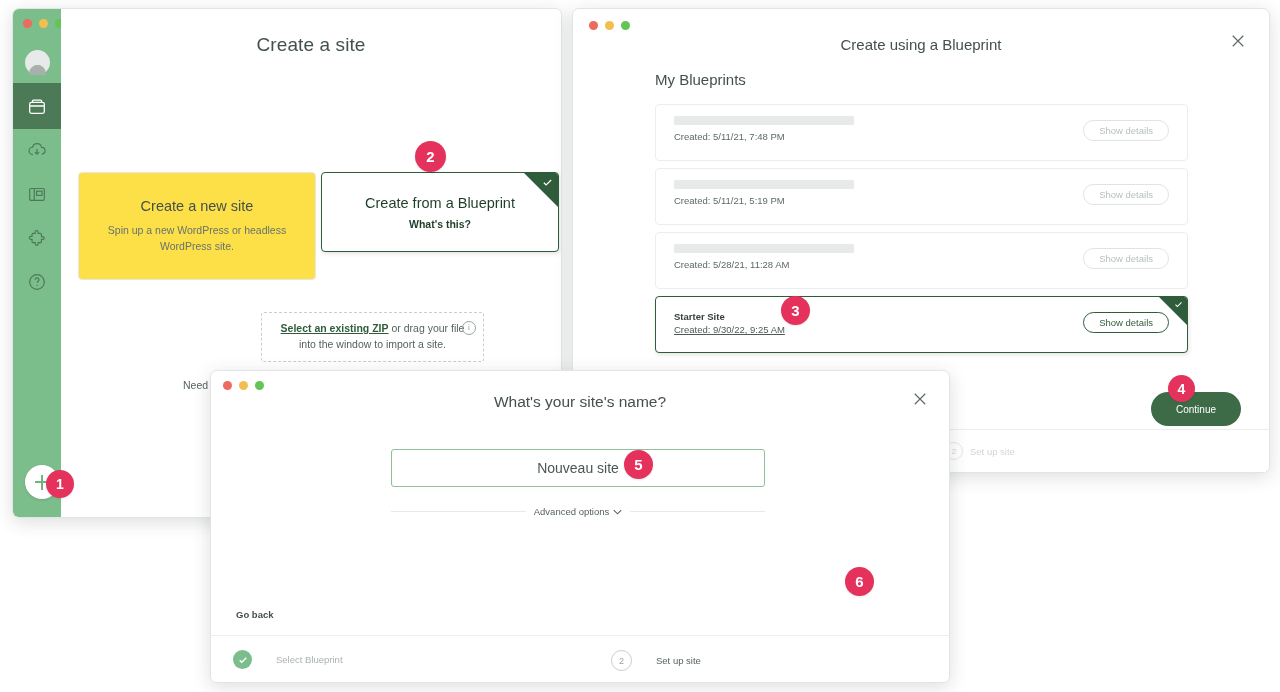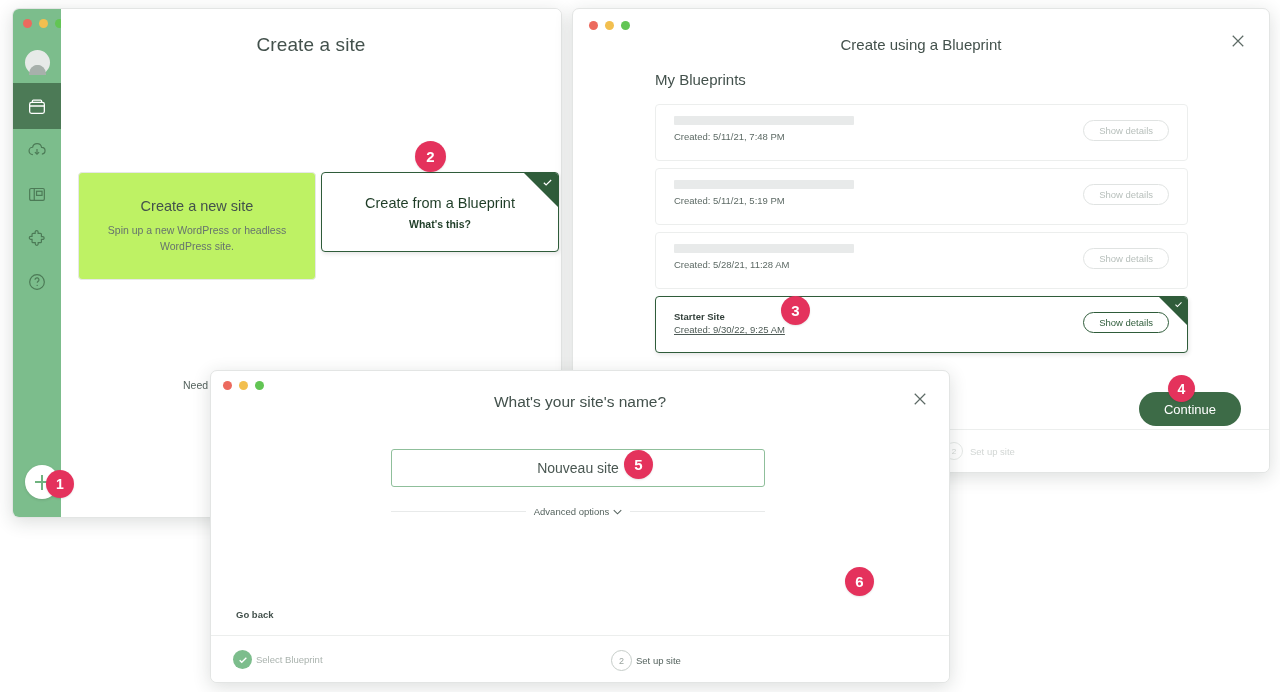"Create a new site" #cardNew { background: #bef264 -> #fde047 }
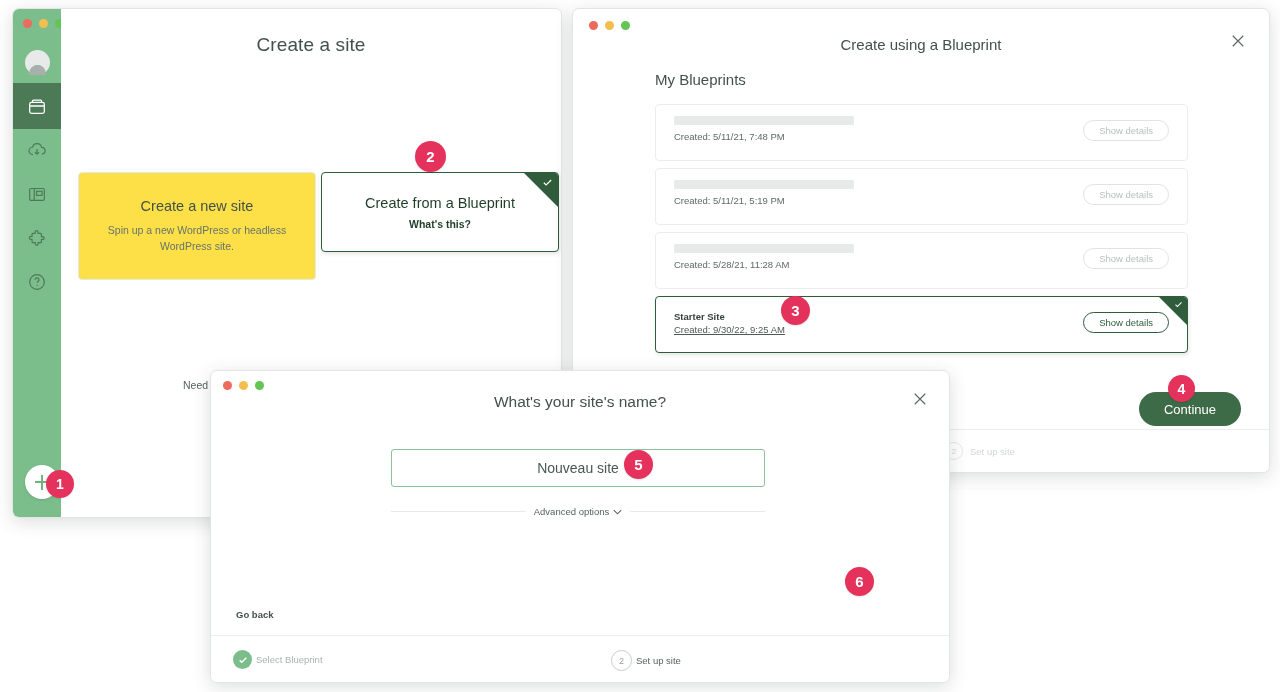"Select an existing ZIP or" div { html: none -> <div> <div> <a>Select an existing ZIP</a><span> or drag your file into the window to import a site.</span> </div> <div>i</div> </div> }
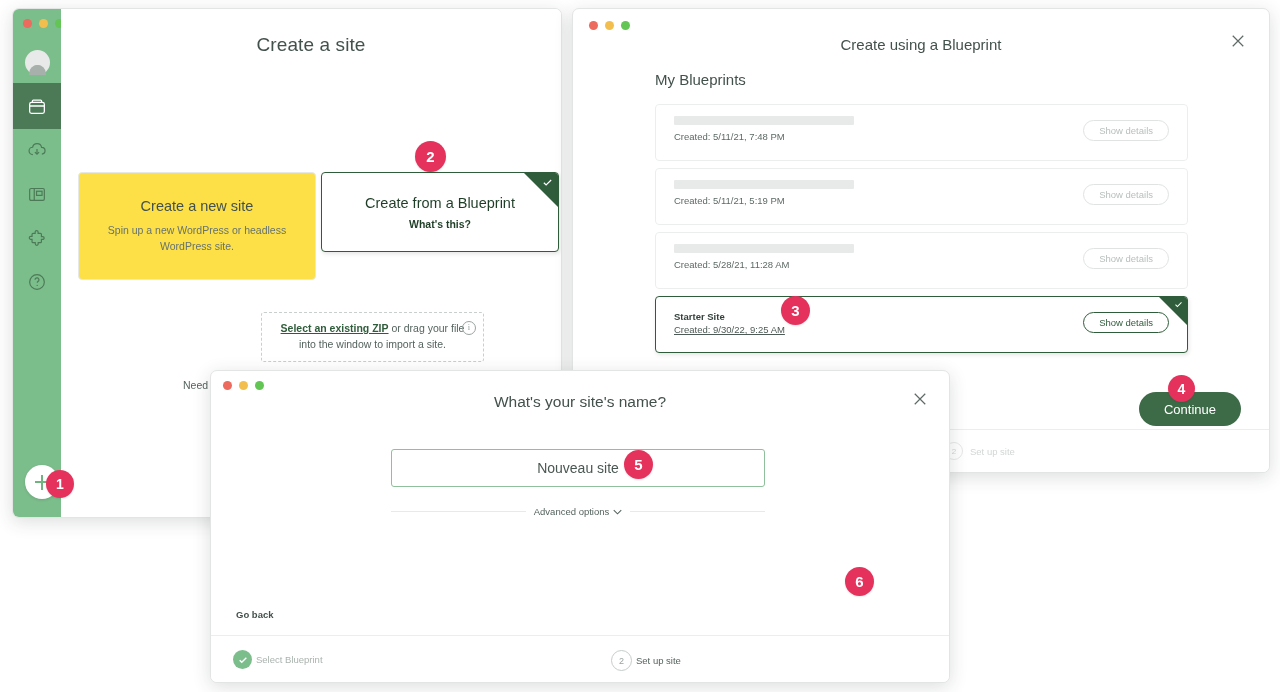"Continue" #bpContinue { font-size: 13px -> 10px }
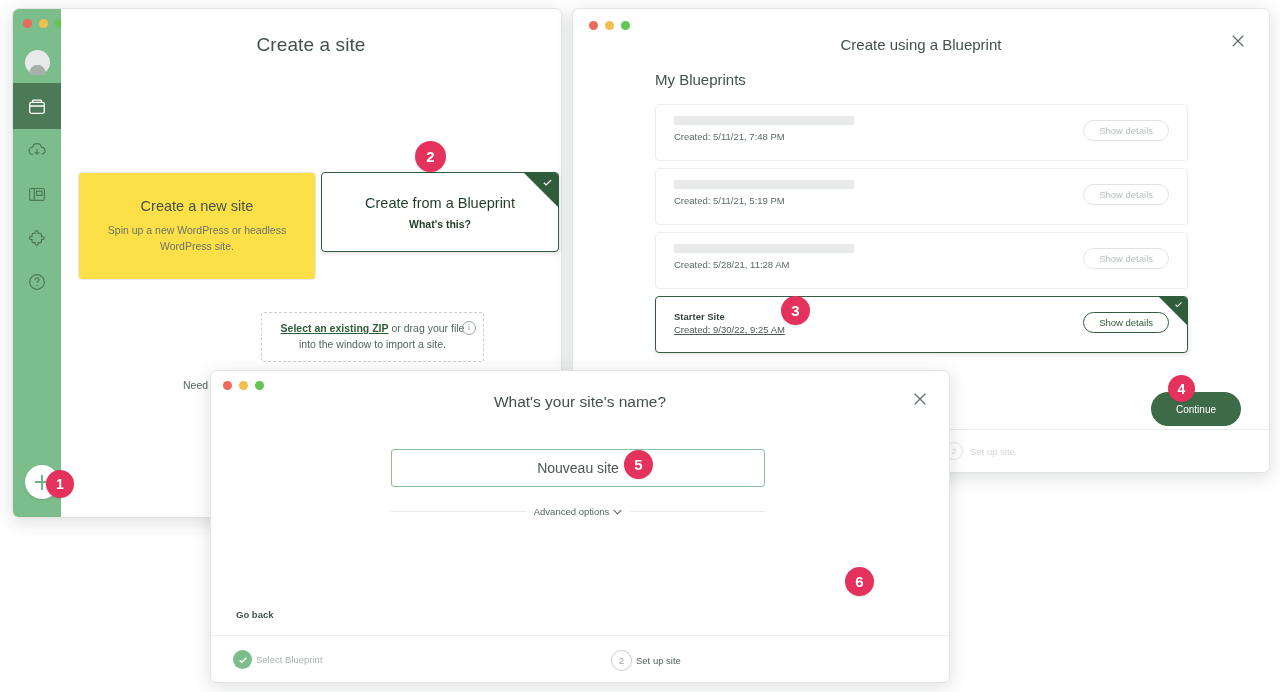"Select Blueprint" .nmstep { gap: 4px -> 24px }
